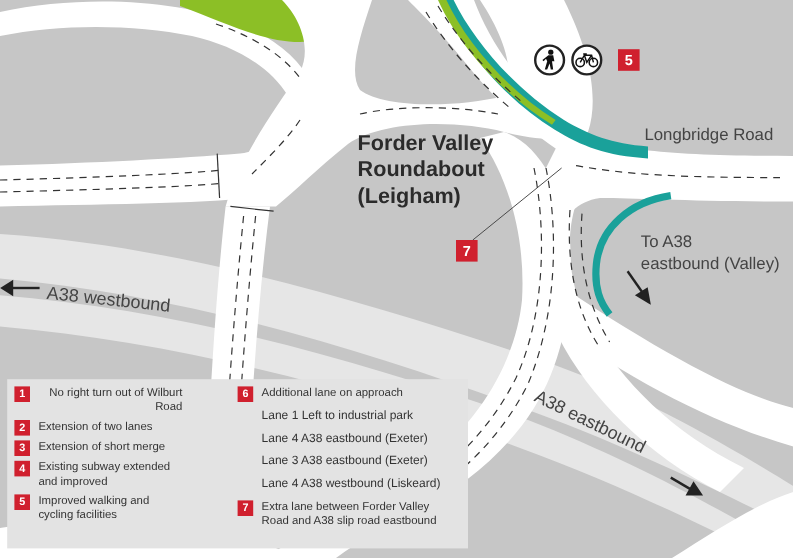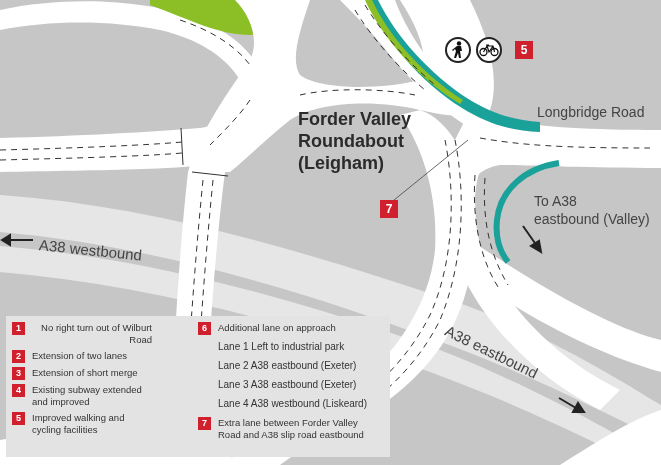"Lane 2 A38 eastbound (Exeter)" div.sub { text: 2 -> 4 }
